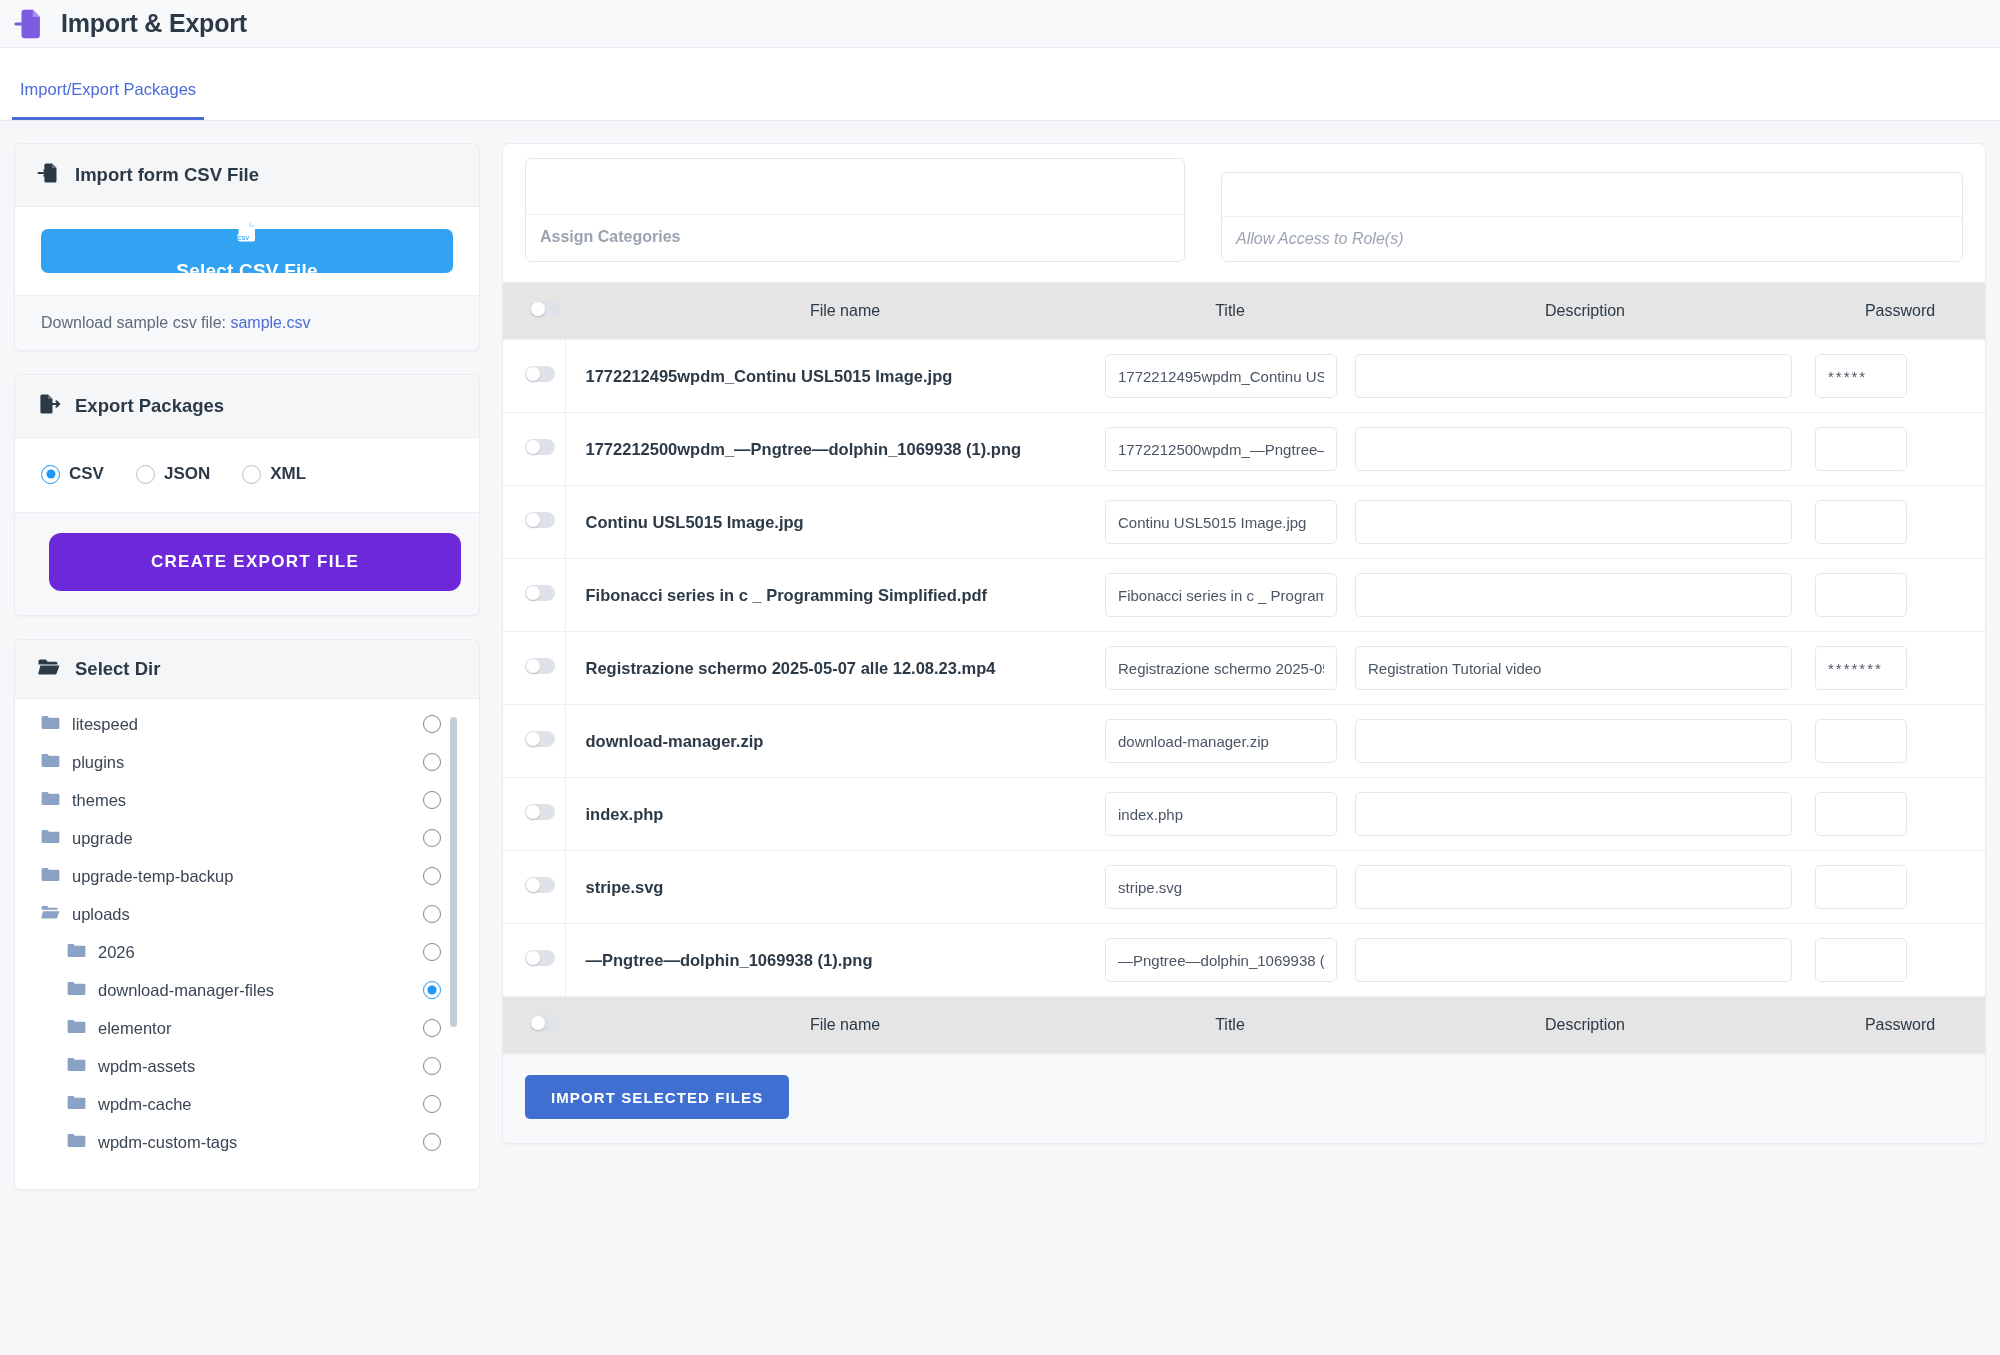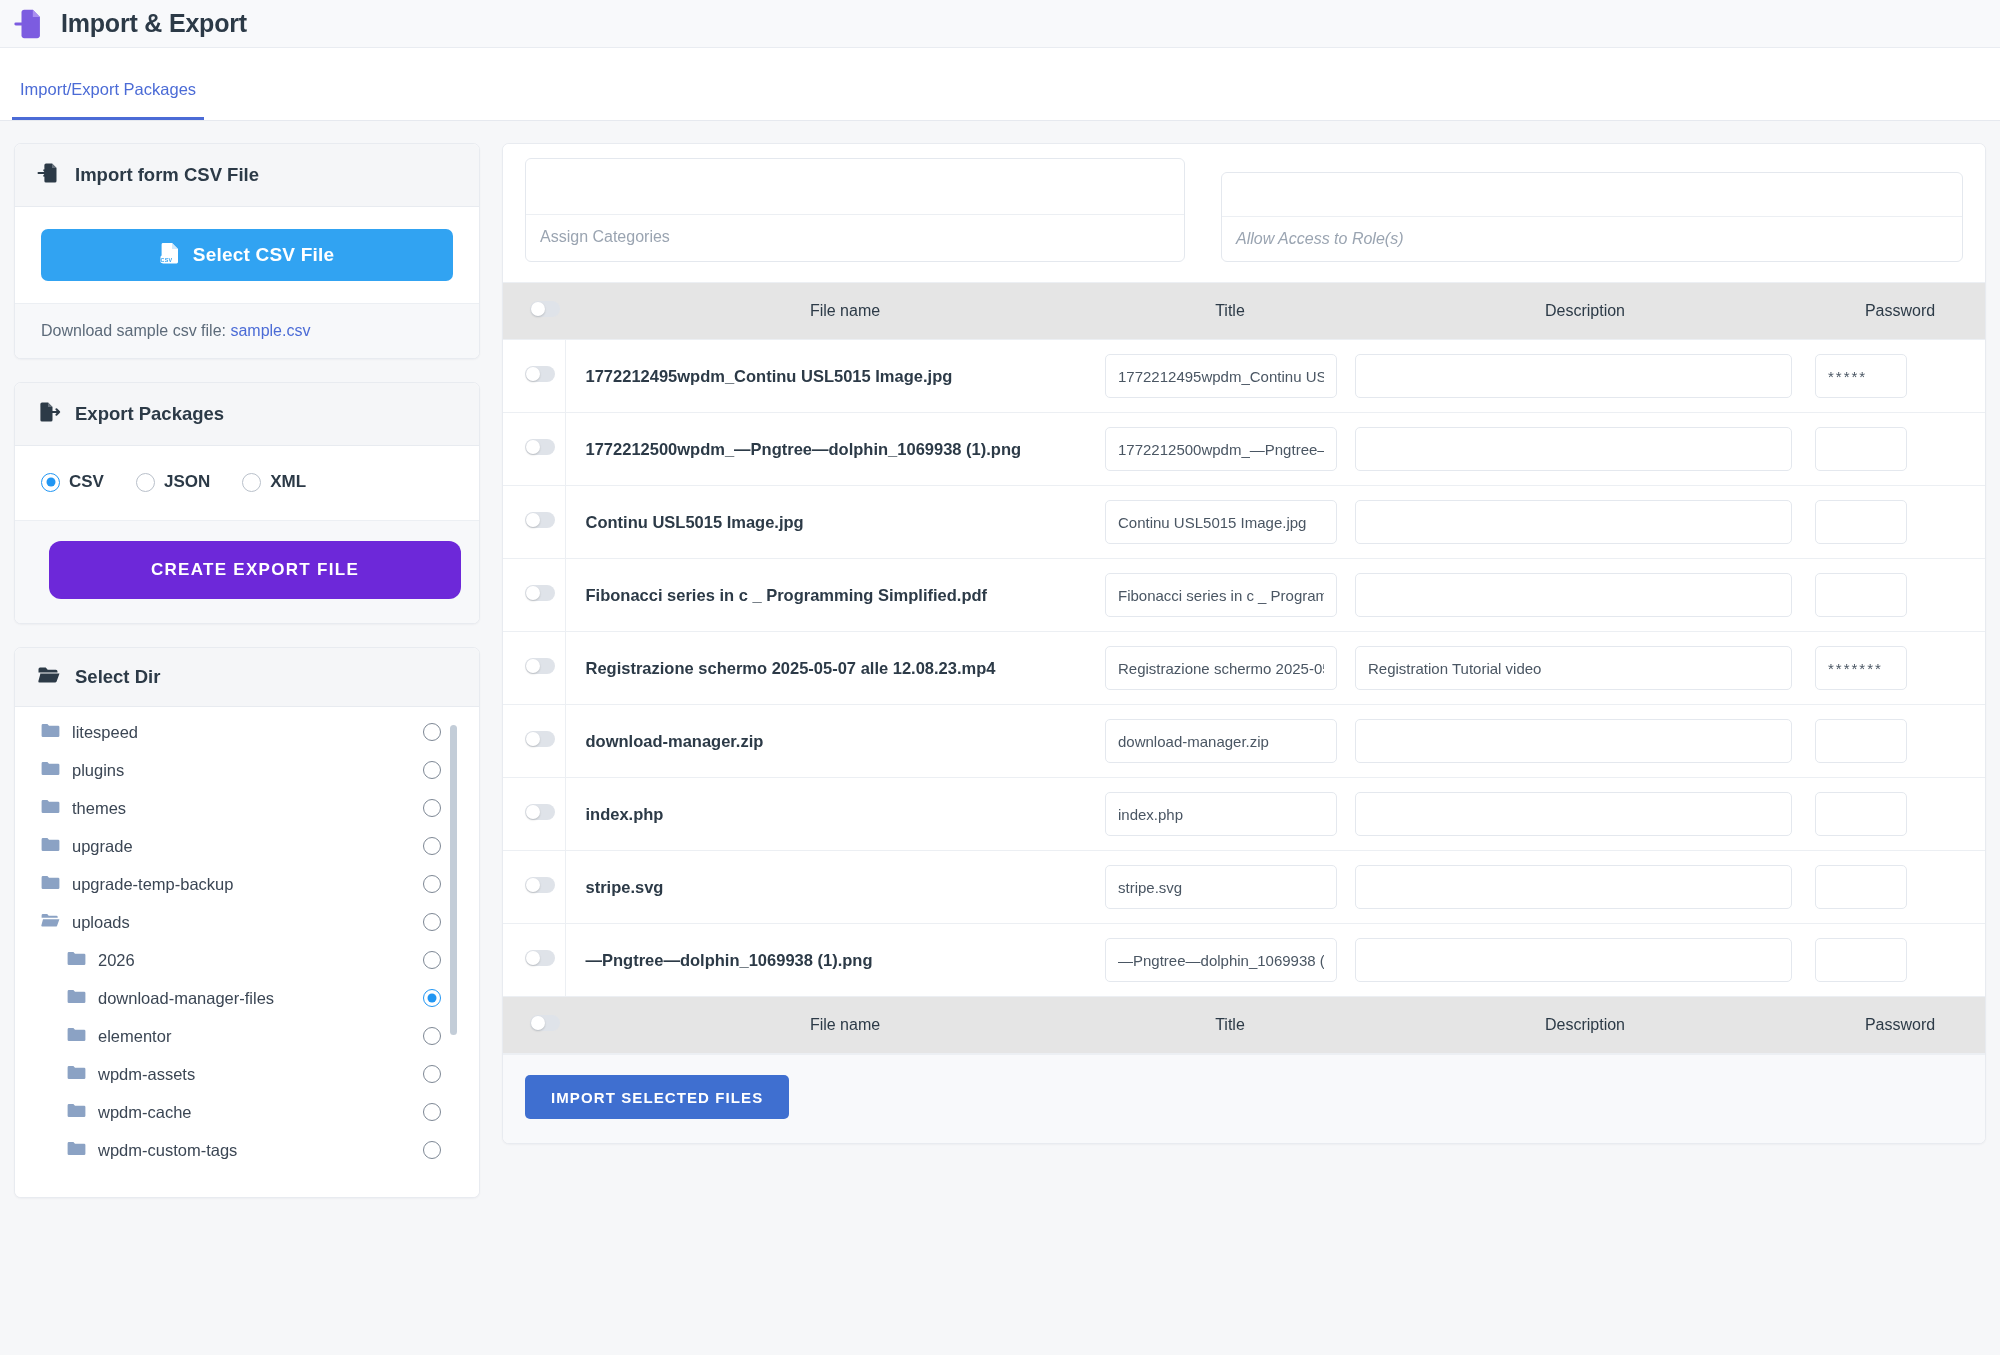"Assign Categories" .msel-cats { font-weight: none -> bold }
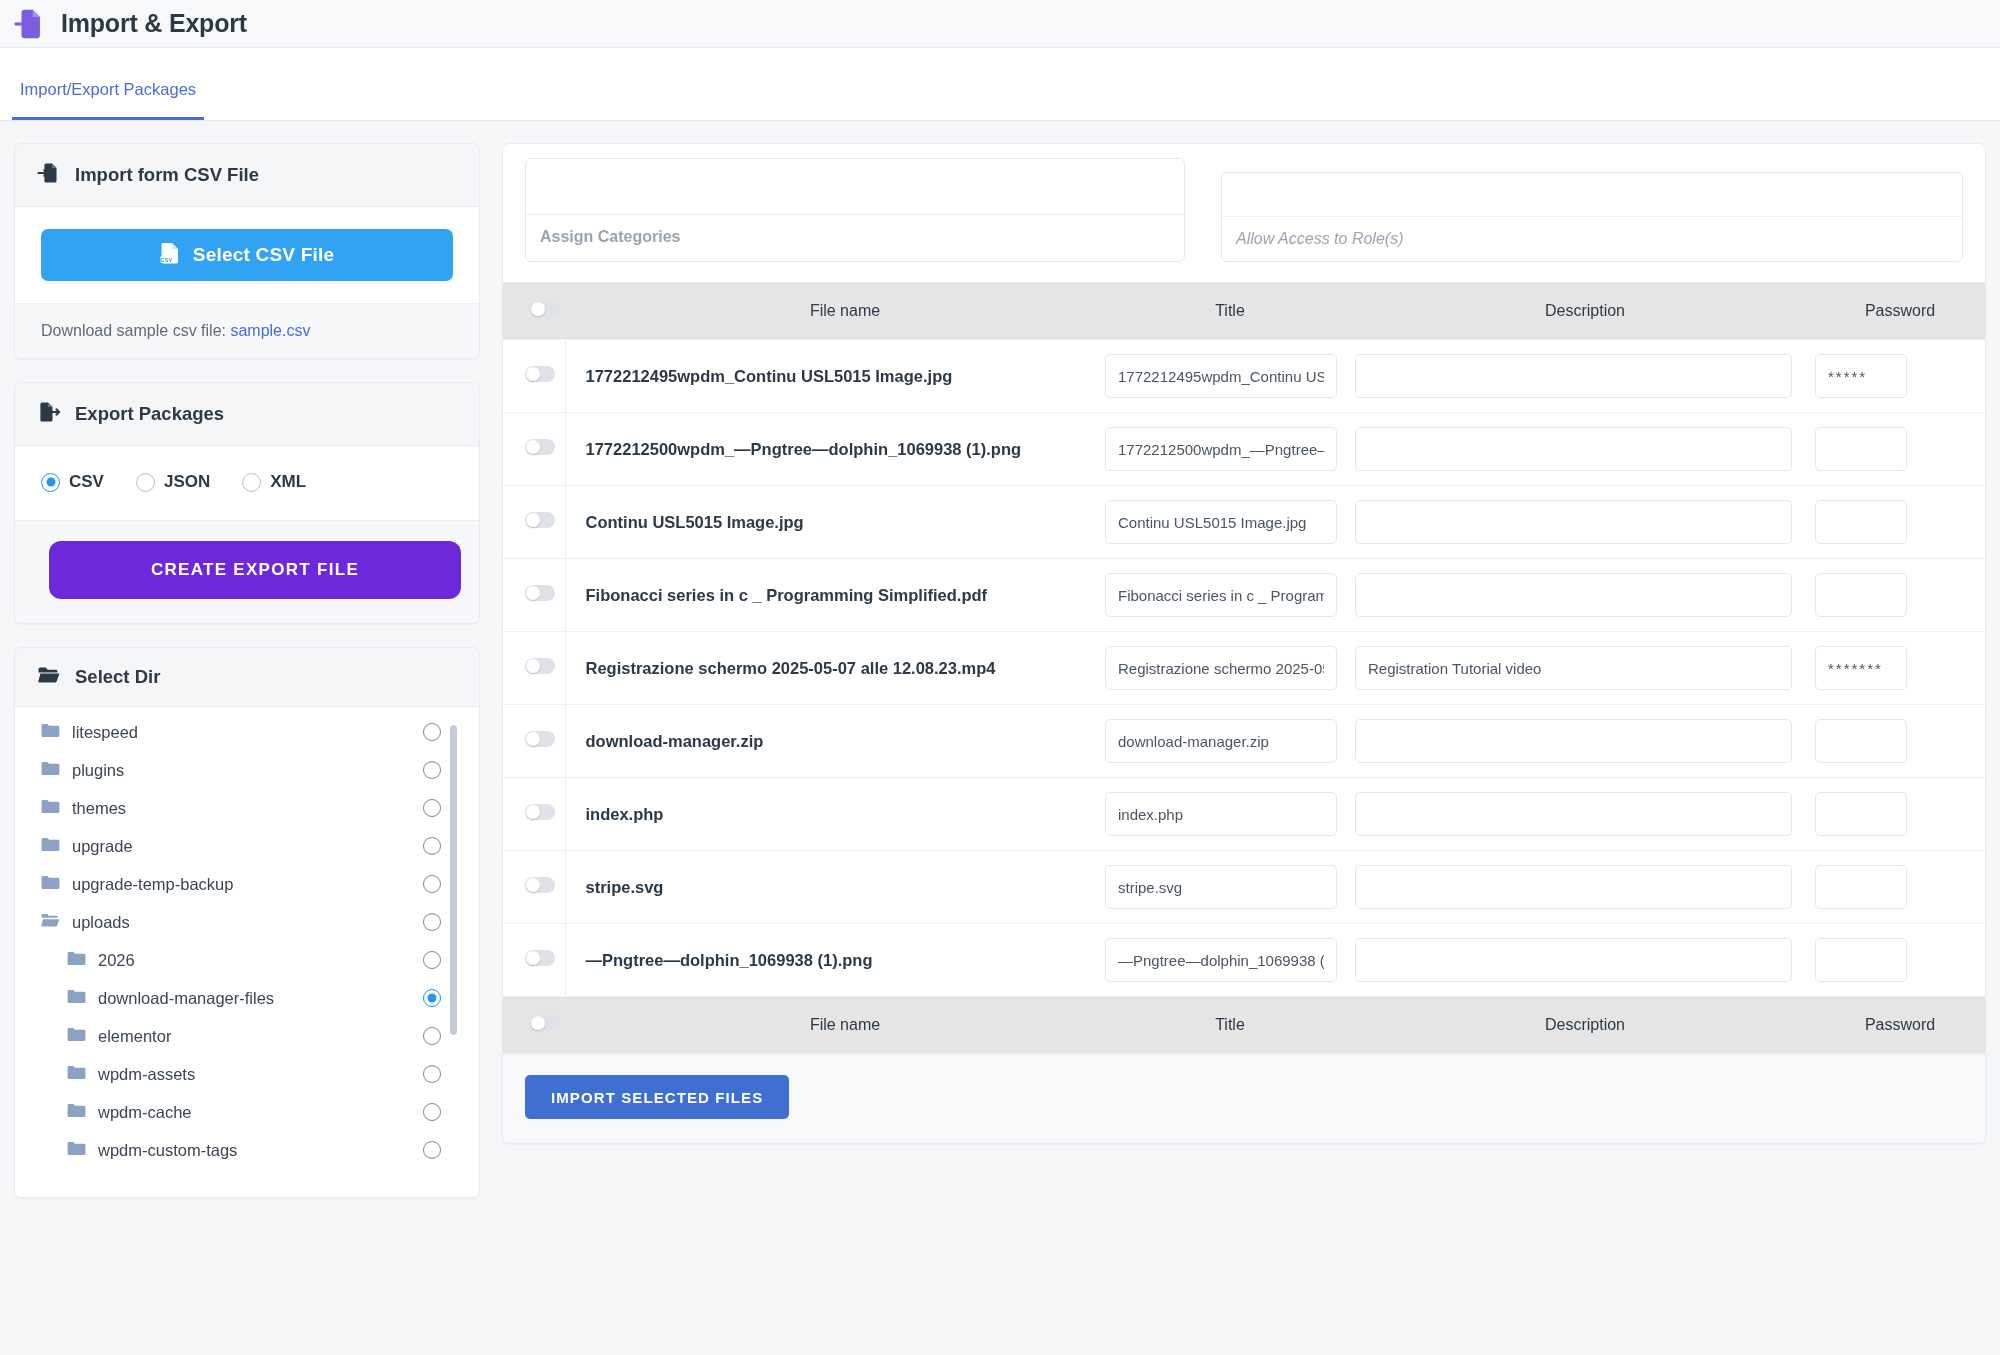"Select CSV File" .btn-select-csv { flex-direction: none -> column; height: 52px -> 44px }
